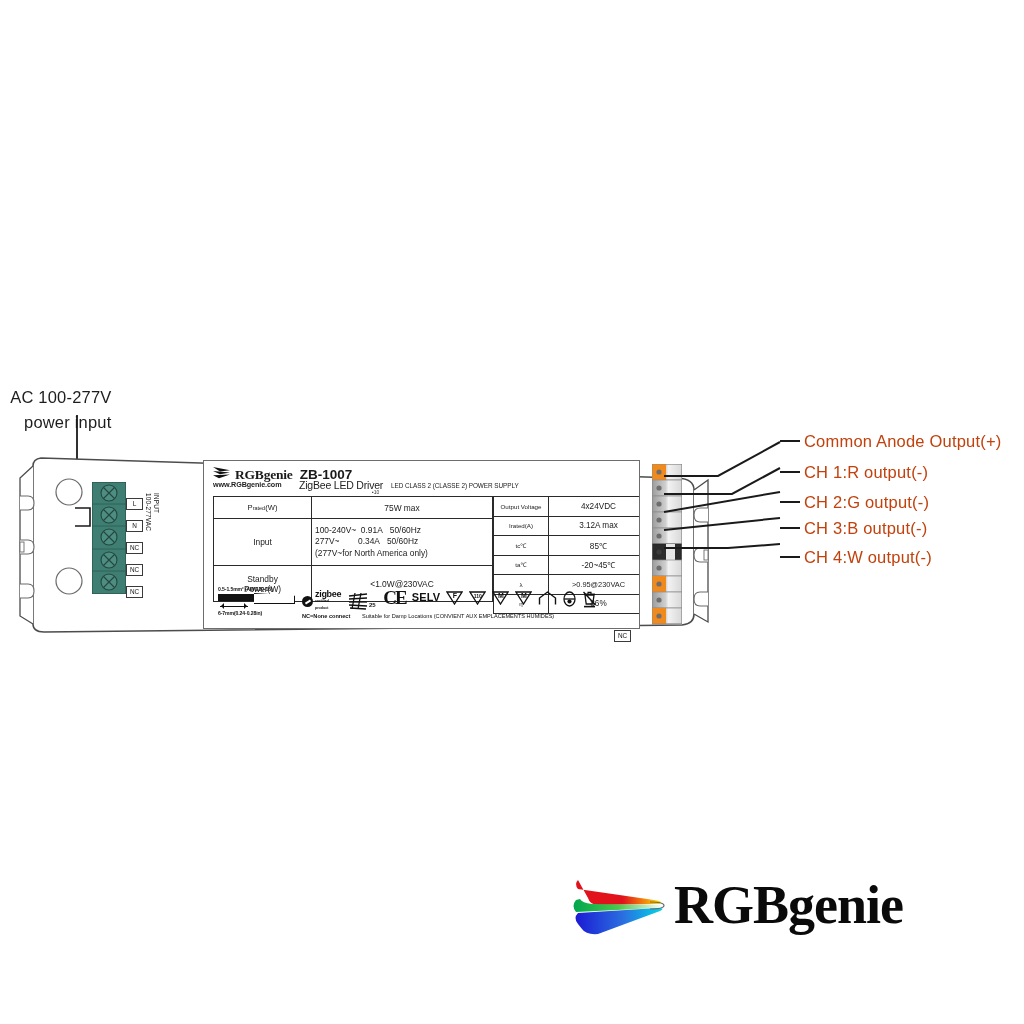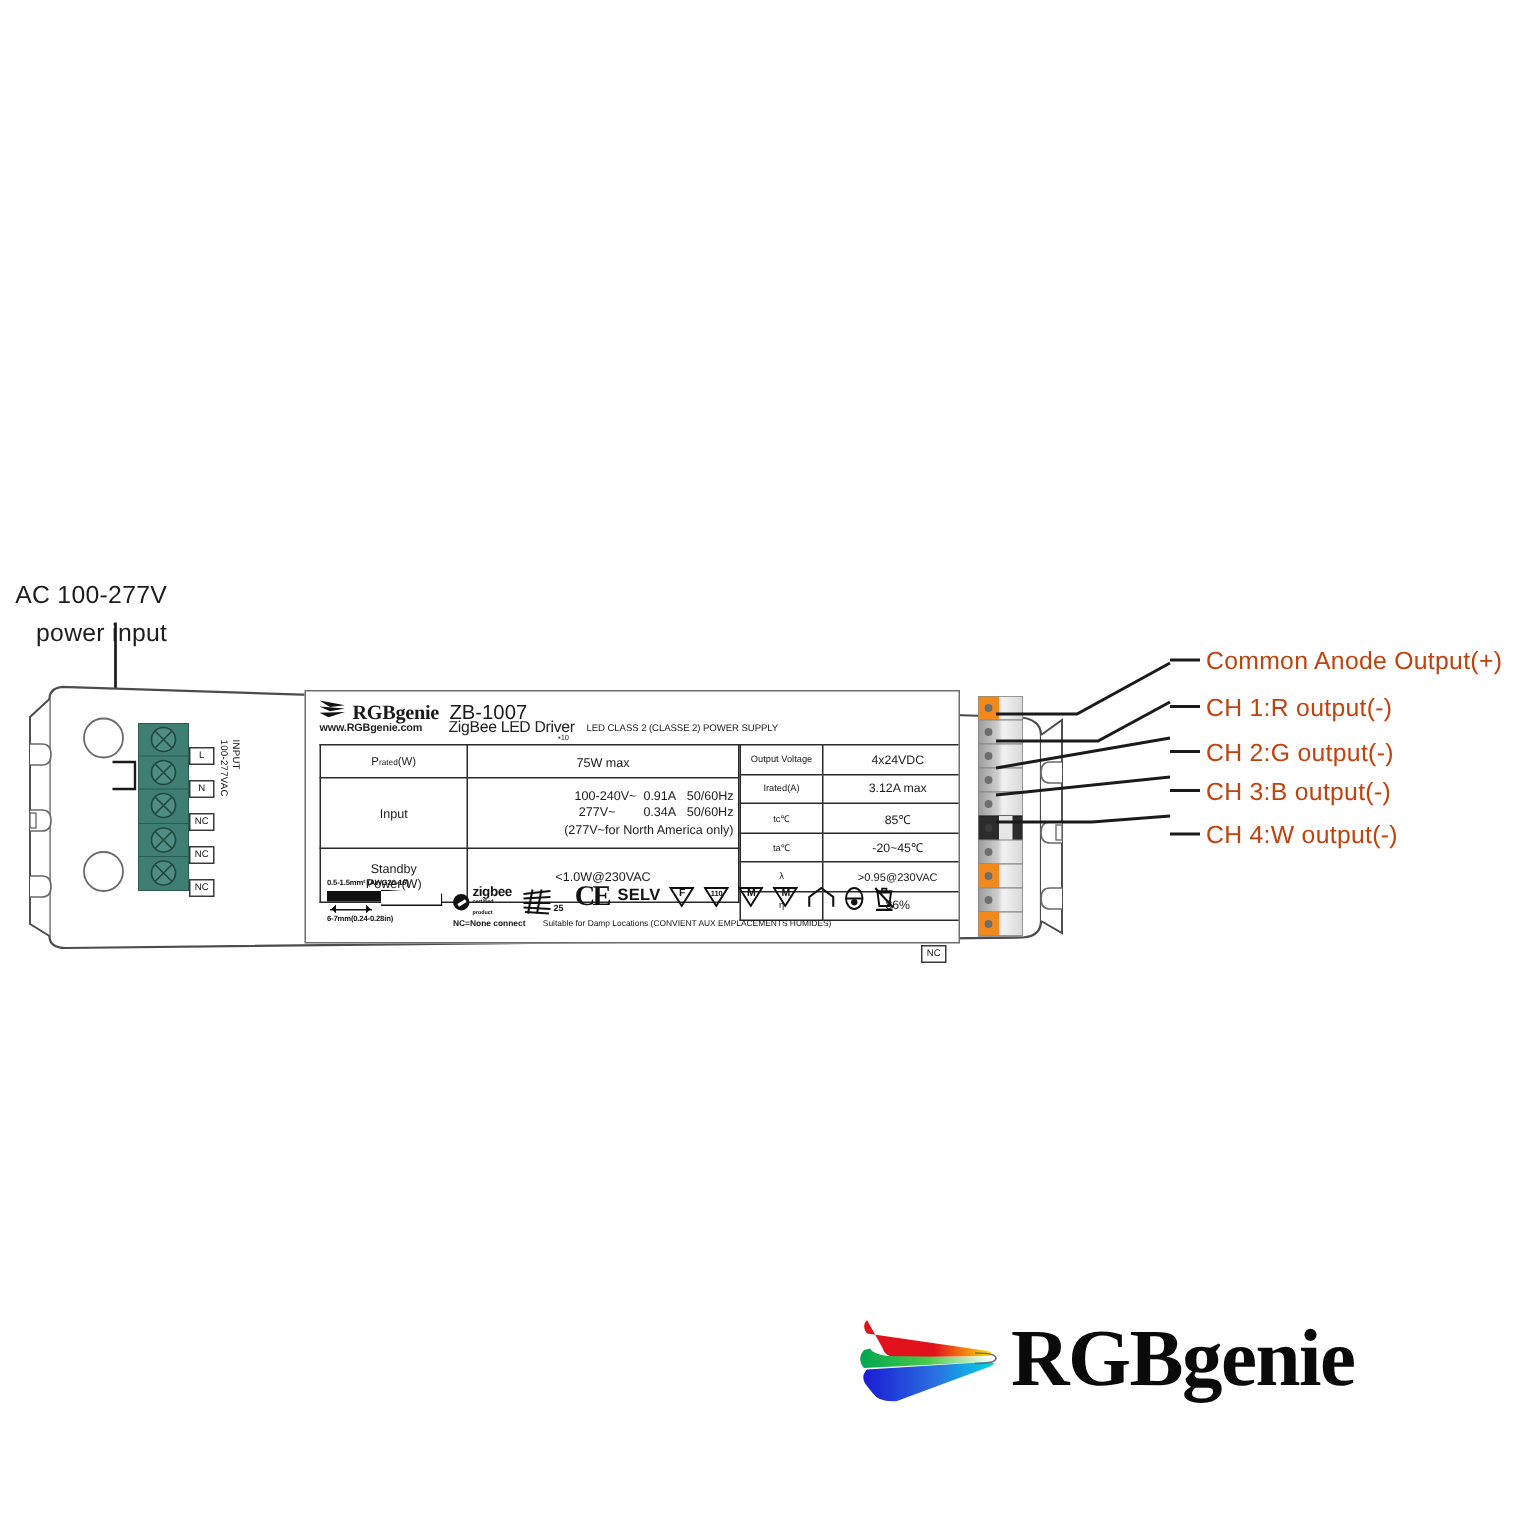"AC 100-277V" .annot-left { text-align: center -> right }
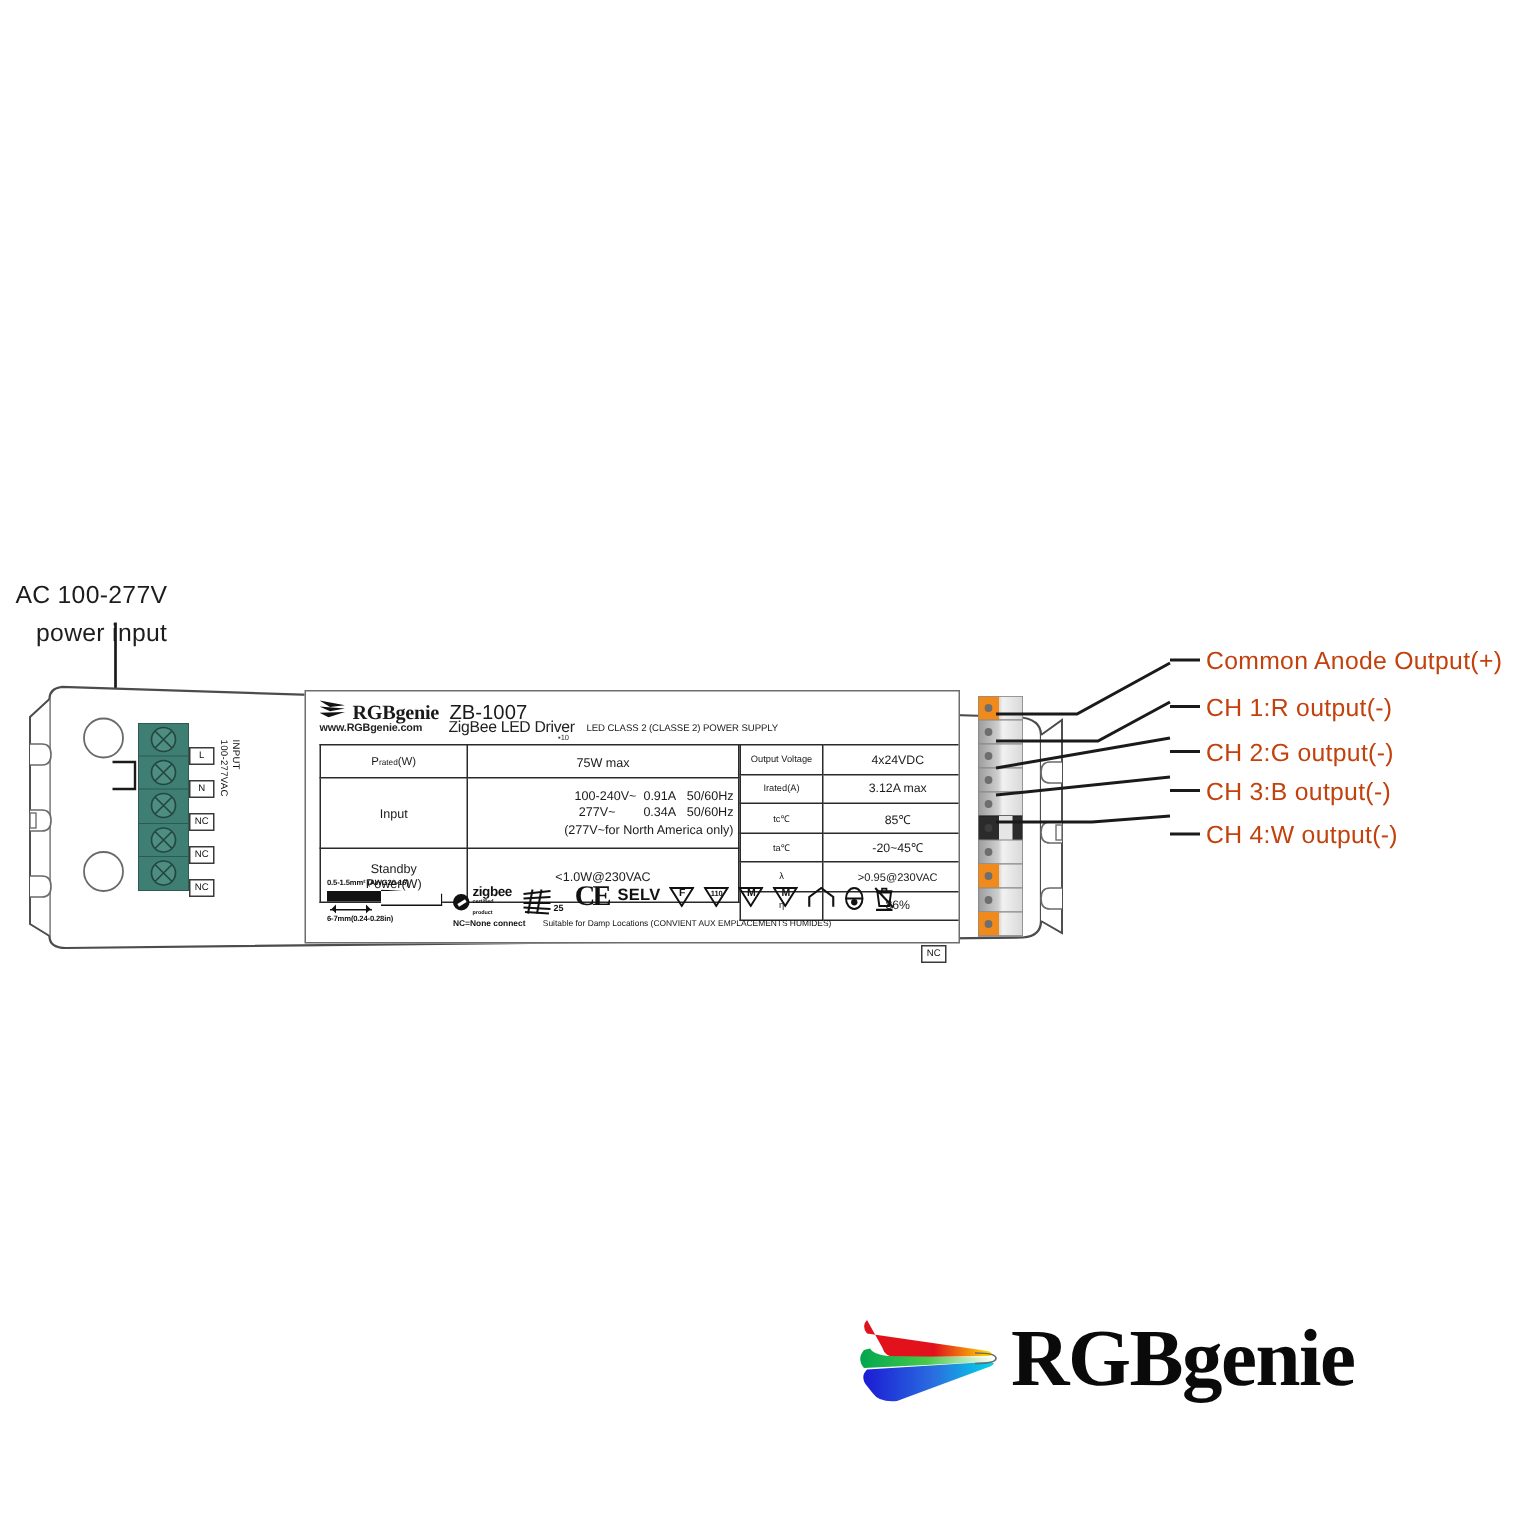"ZB-1007" .model { font-weight: normal -> bold }
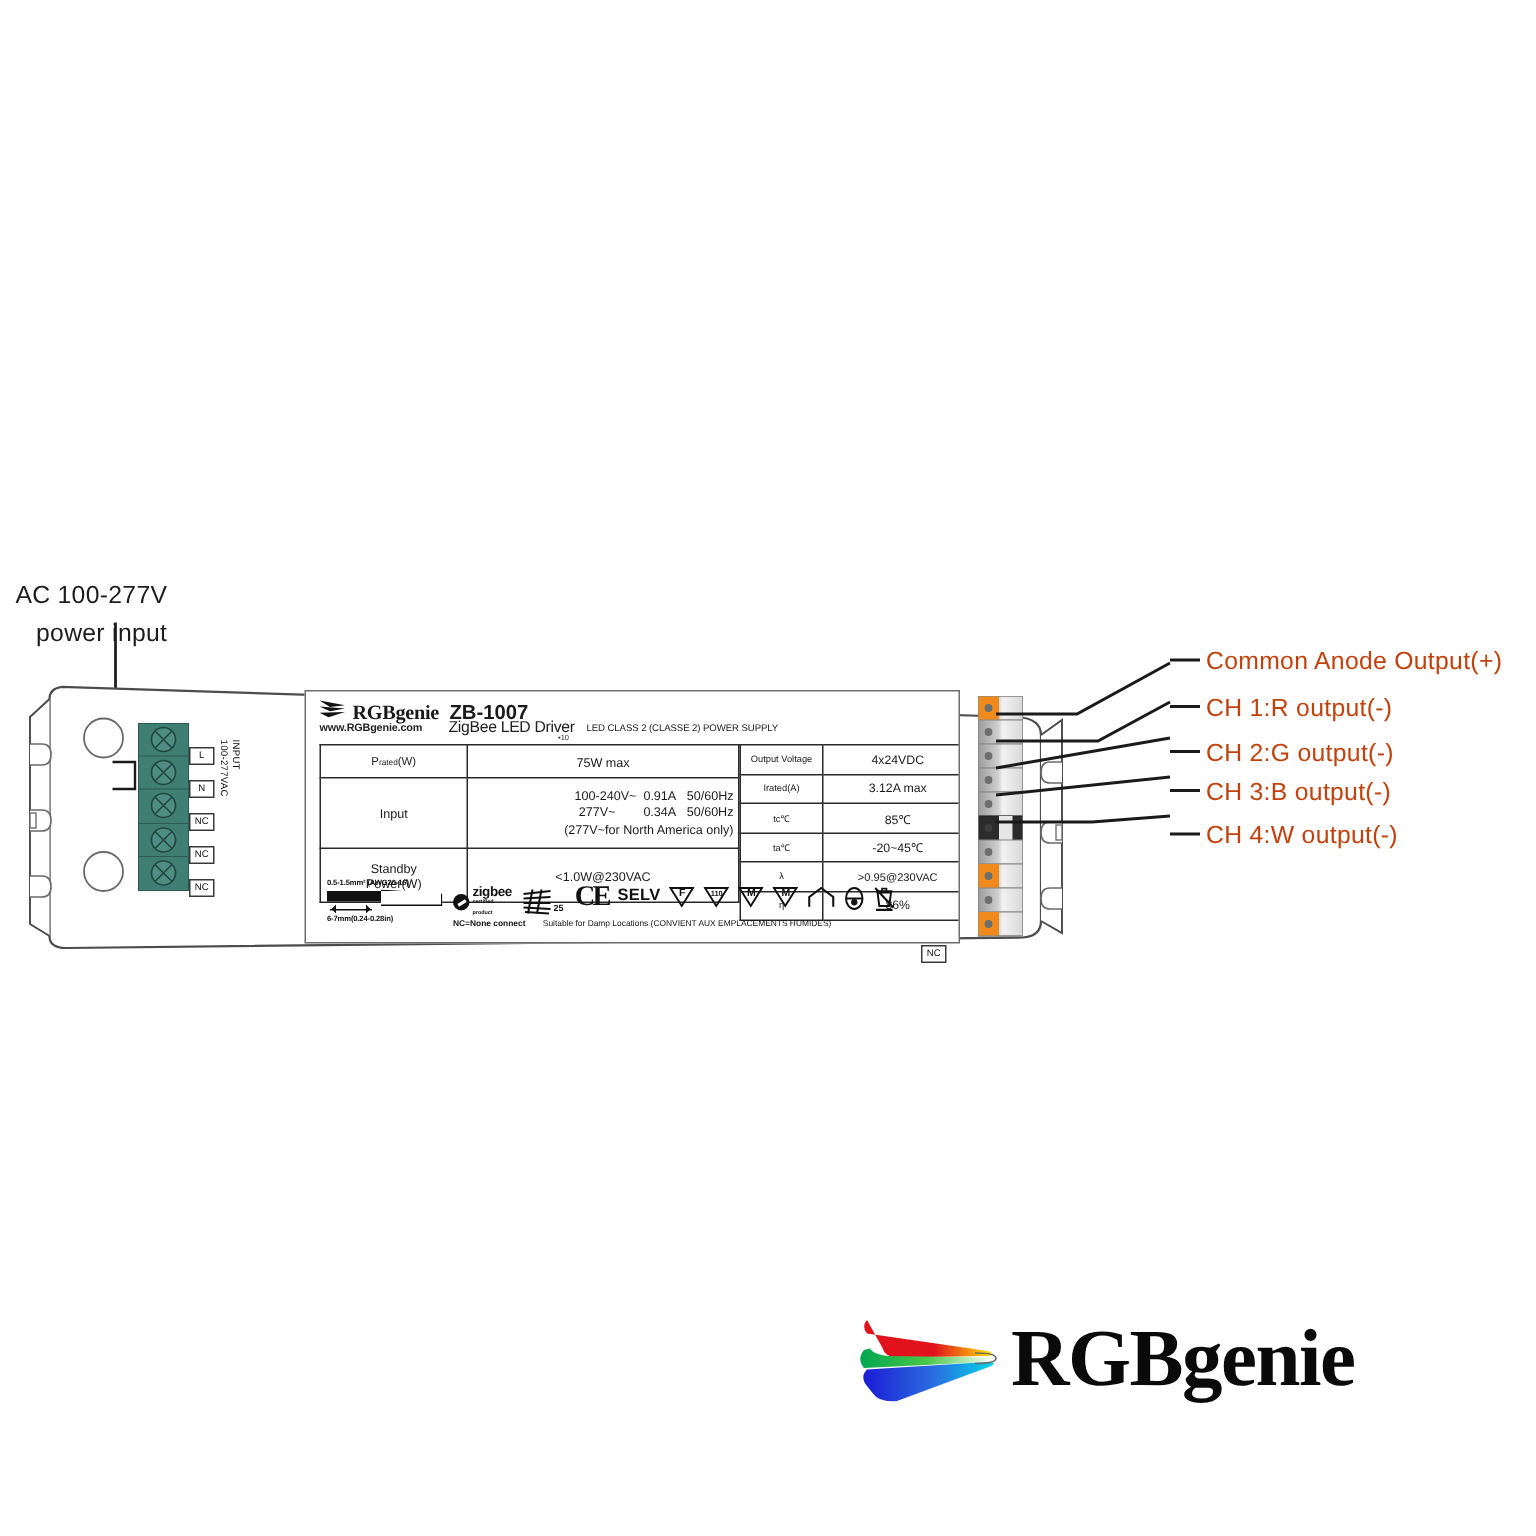"100-240V~ 0.91A 50/60Hz" .tblL td.inputcell { text-align: right -> left }
